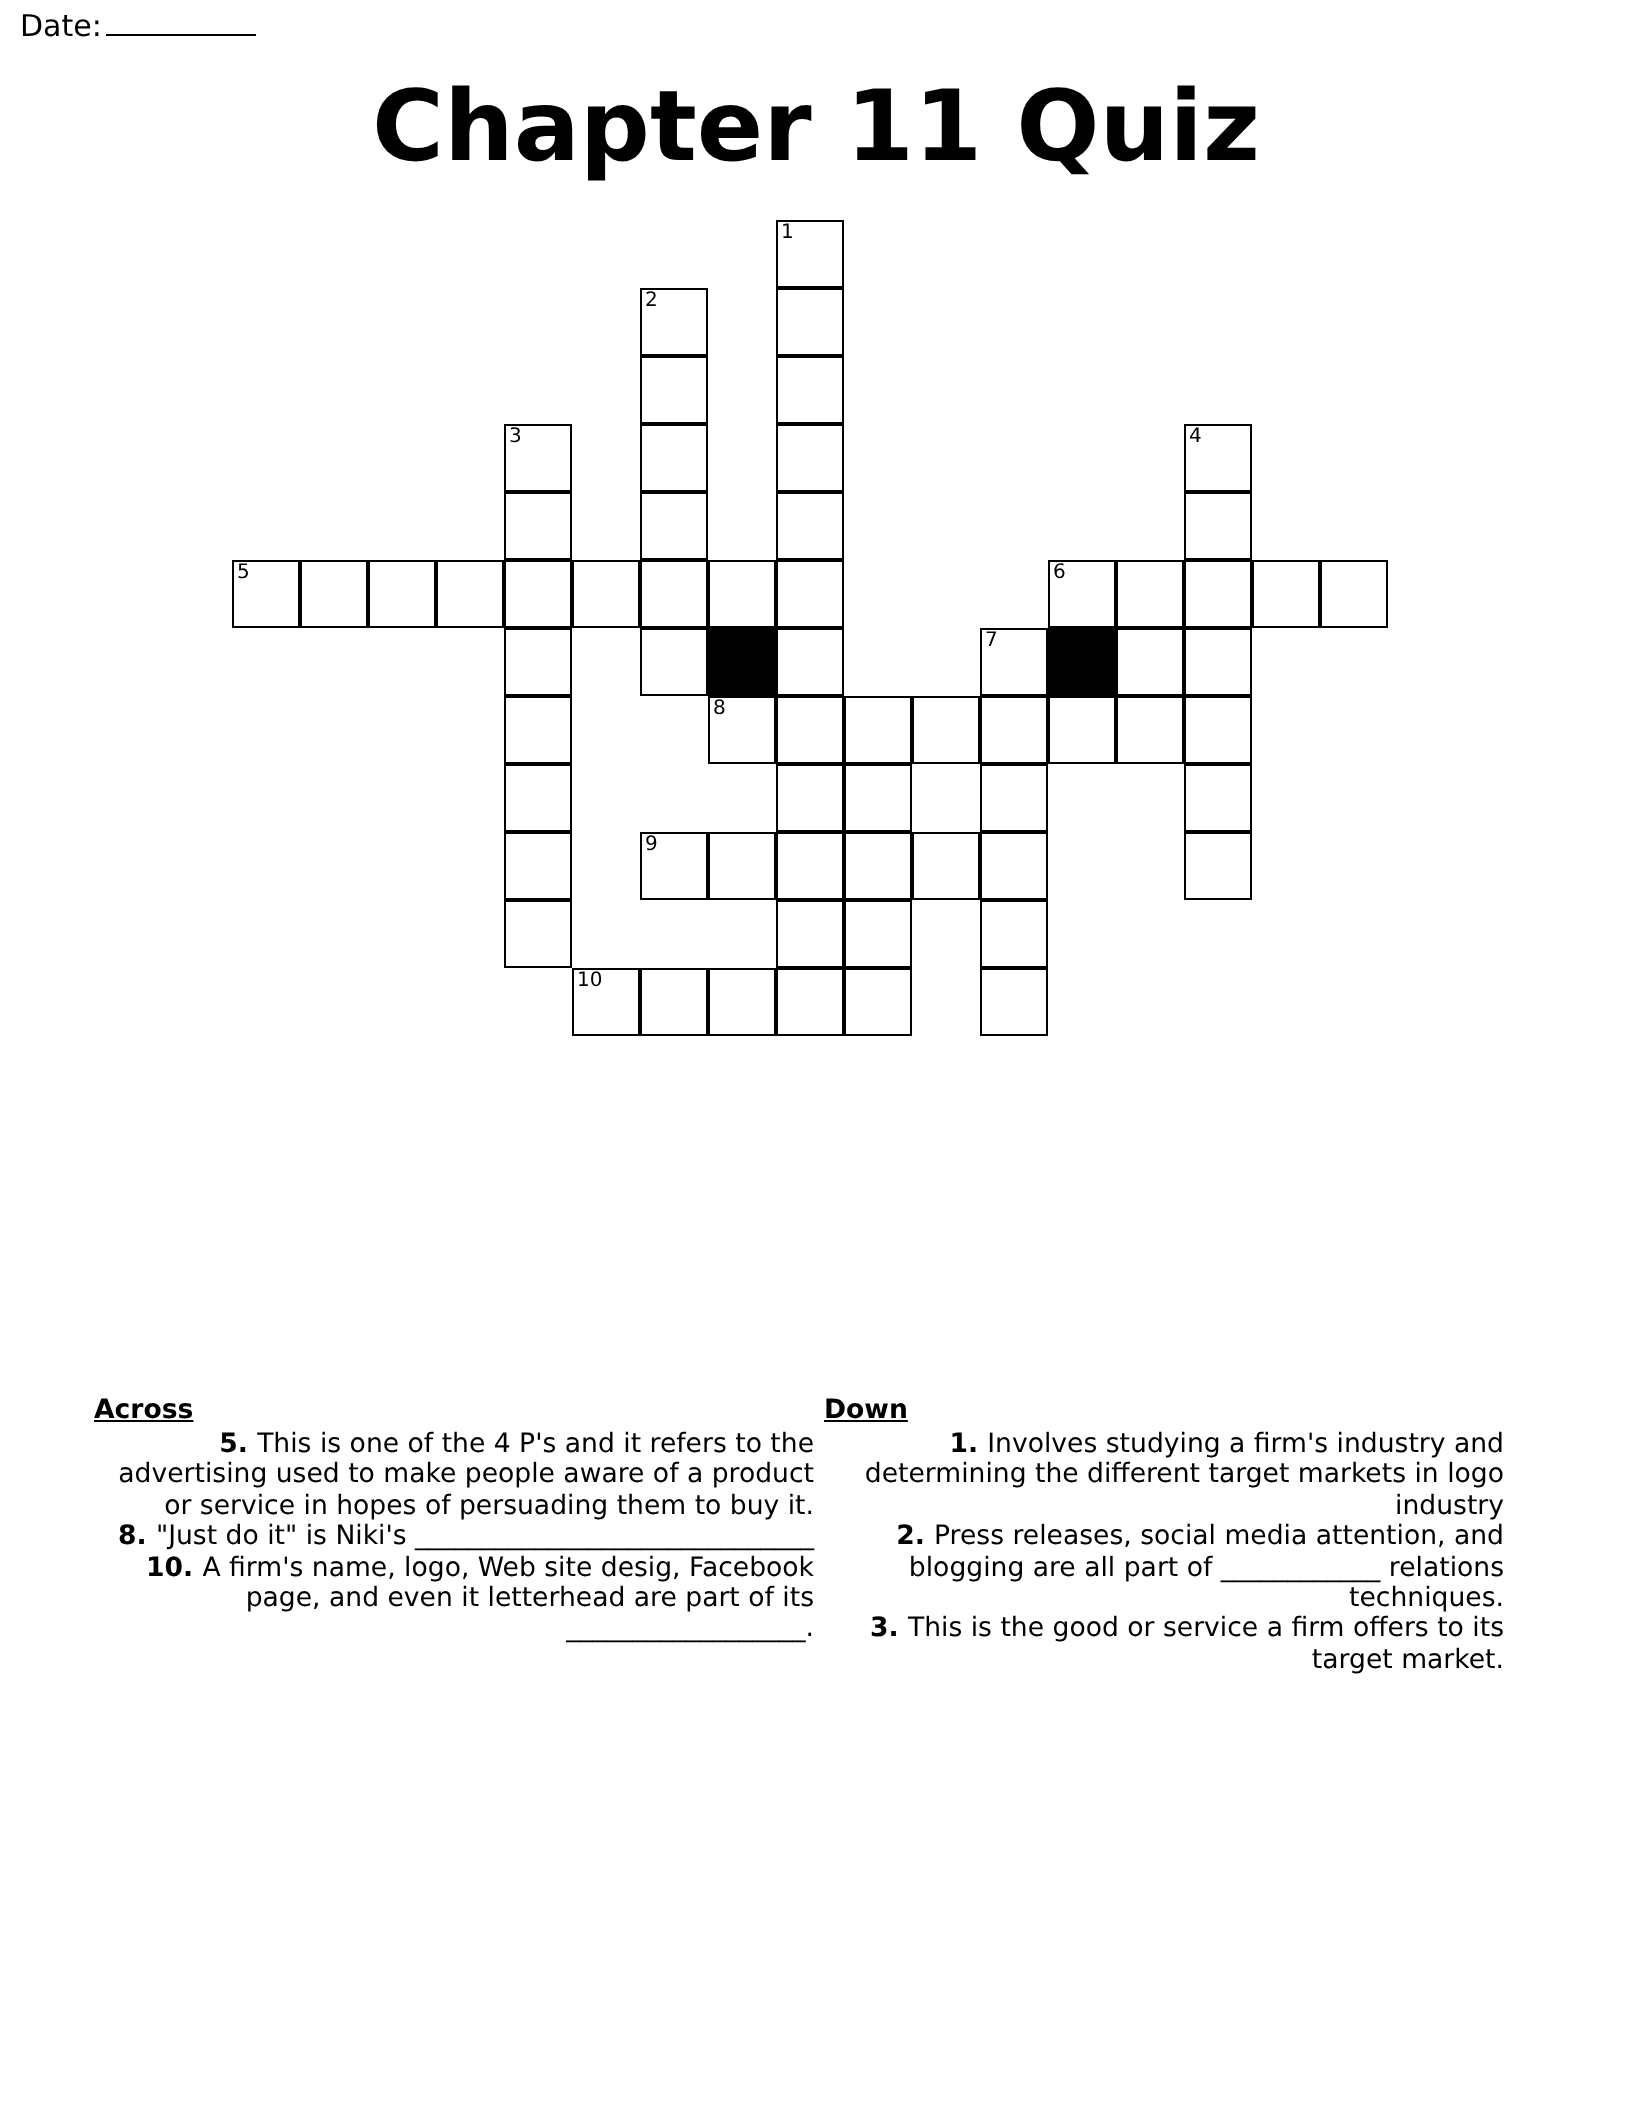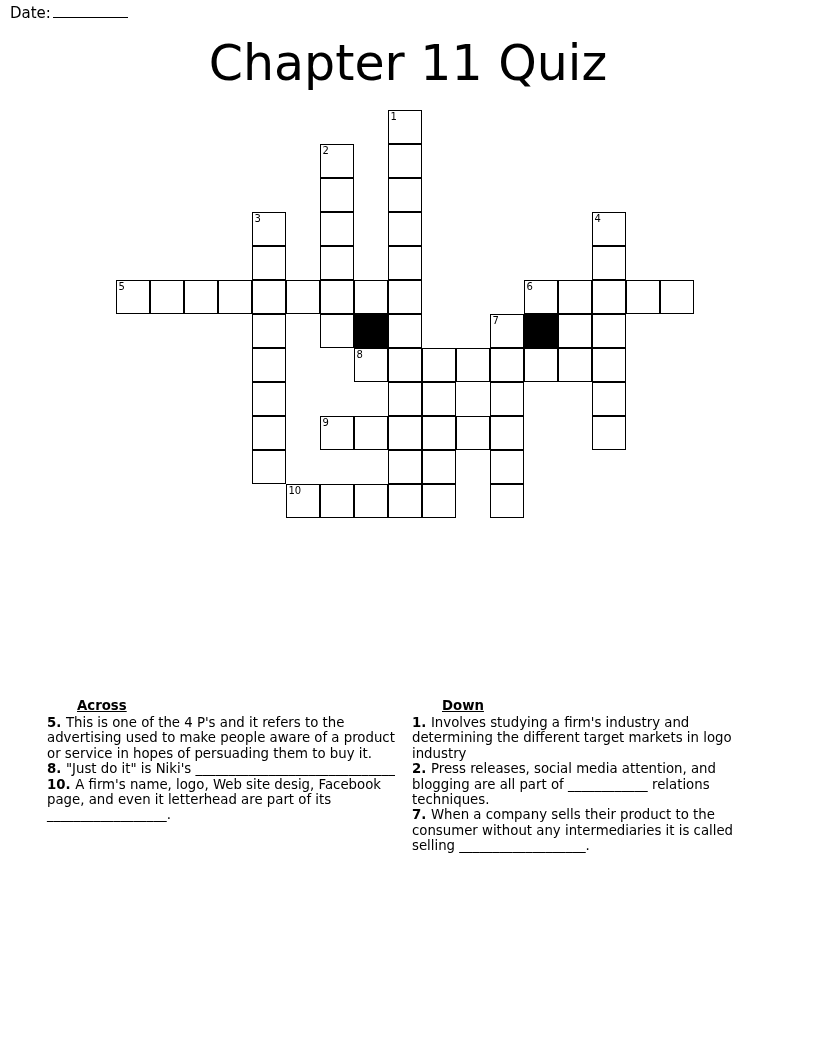"Chapter 11 Quiz" .title { font-weight: 400 -> 700 }
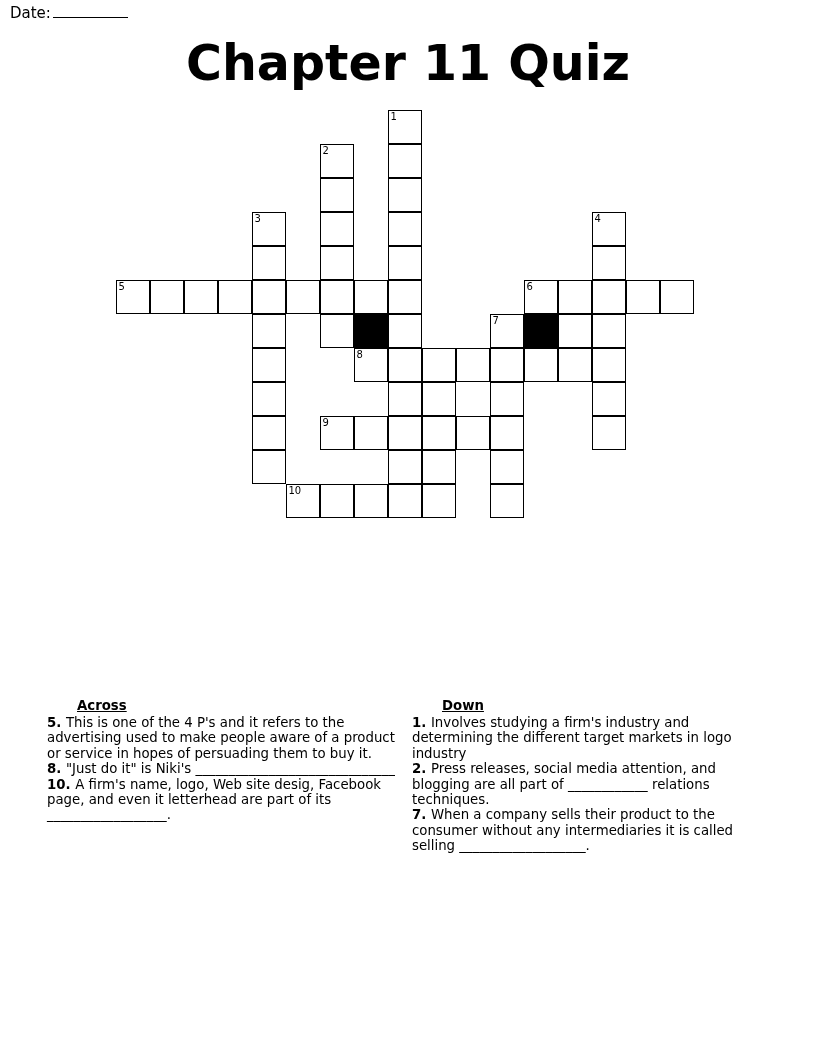"Across" .clue-head { margin-left: 30px -> none }
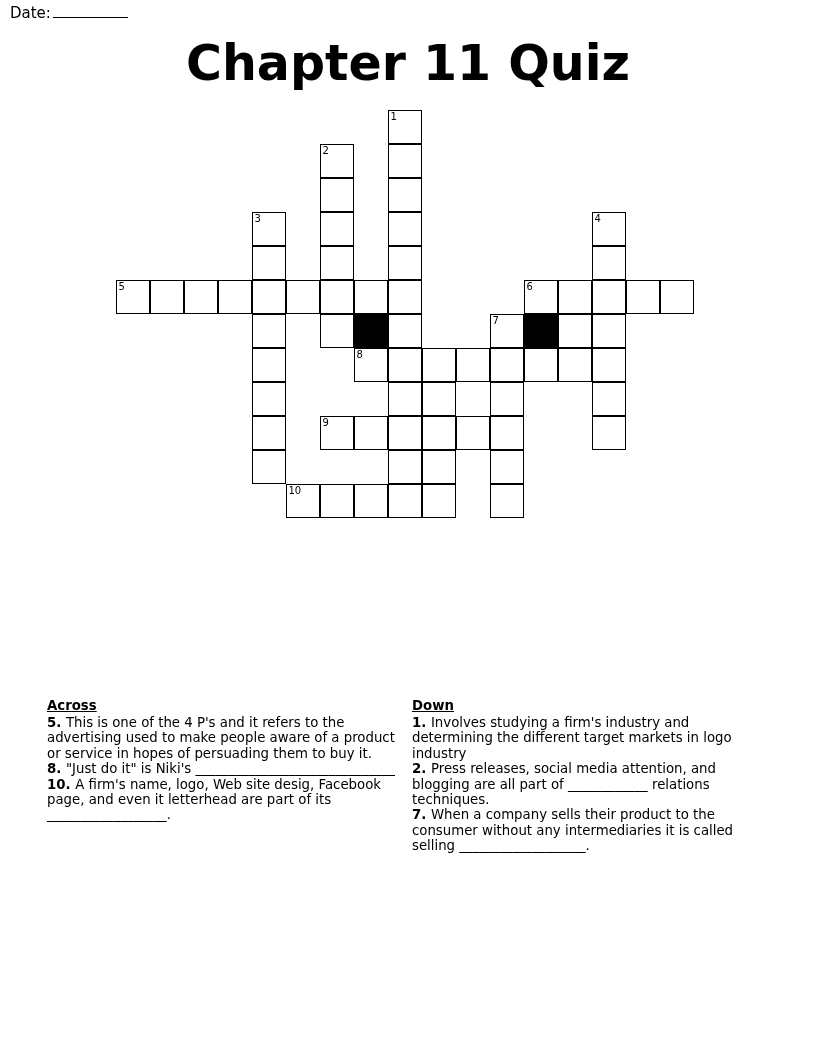"5. This is one of" .clue { text-align: left -> right }
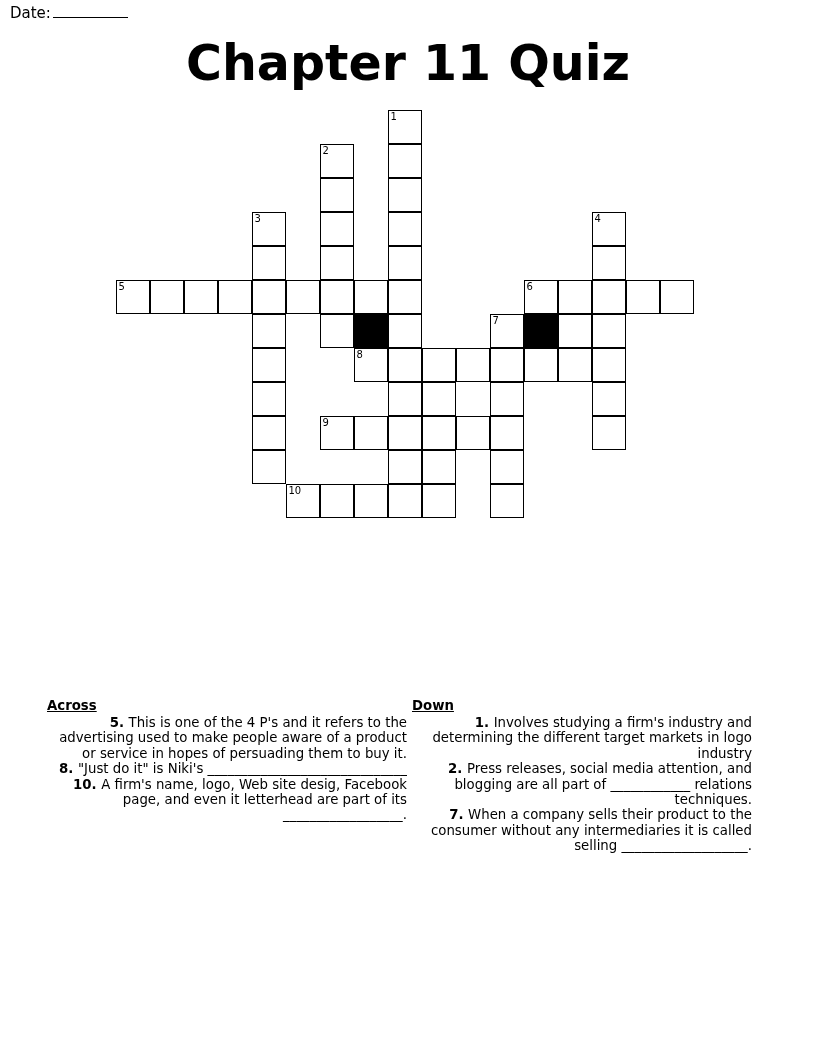"3. This is the good" p.clue { html: none -> <p><span>3. </span><span>This is the good or service a firm offers to its target market.</span></p> }
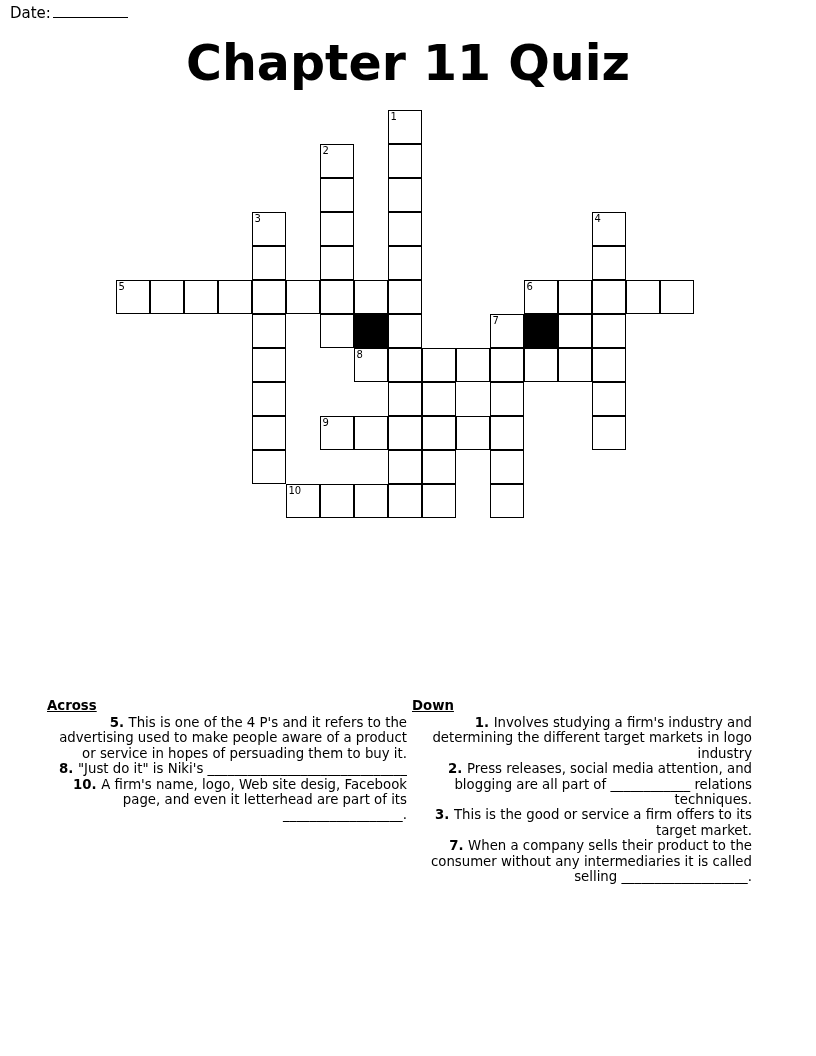"7. When a company sells" p.clue { html: <p><span>7. </span><span>When a company sells their product to the consumer without any intermediaries it is called selling ___________________.</span></p> -> none }
